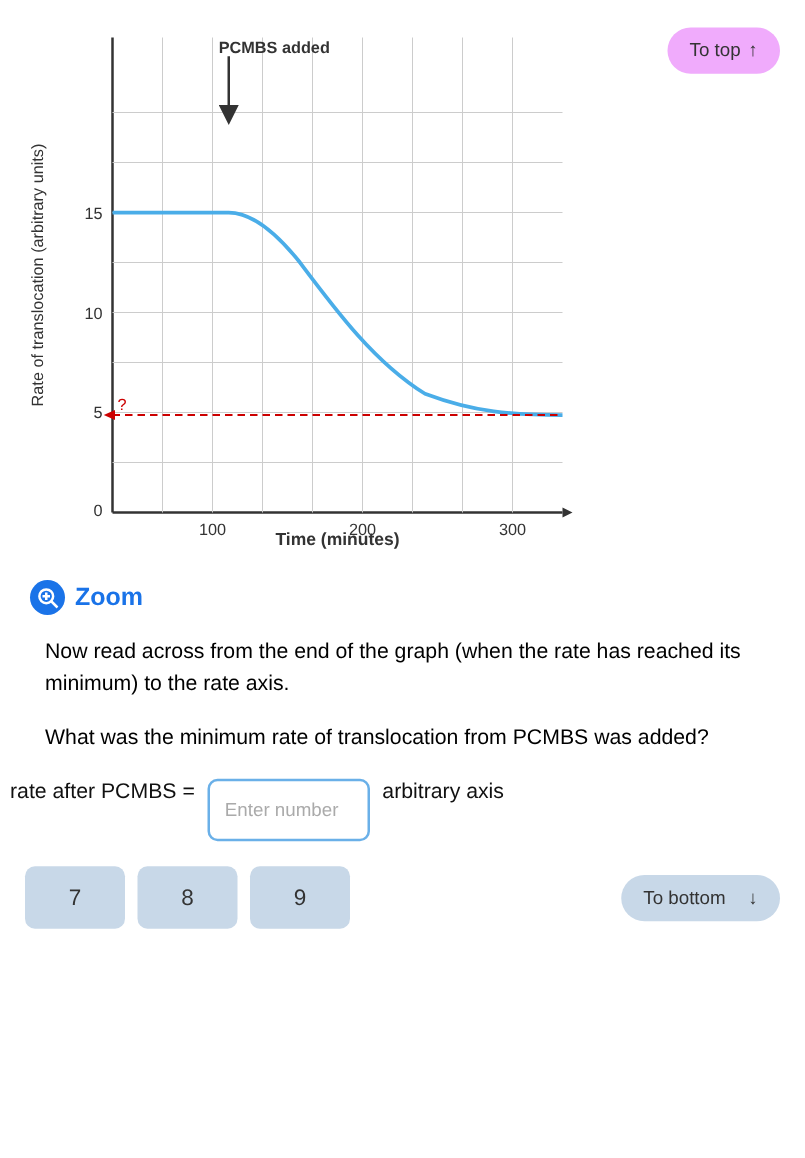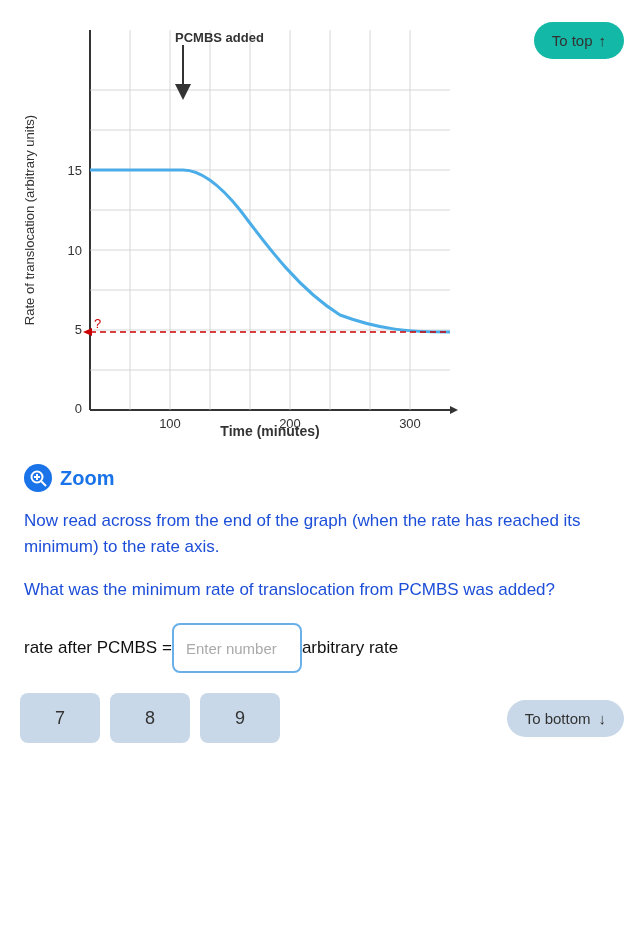"To top" .top-button { background: #14b8a6 -> #f0abfc }
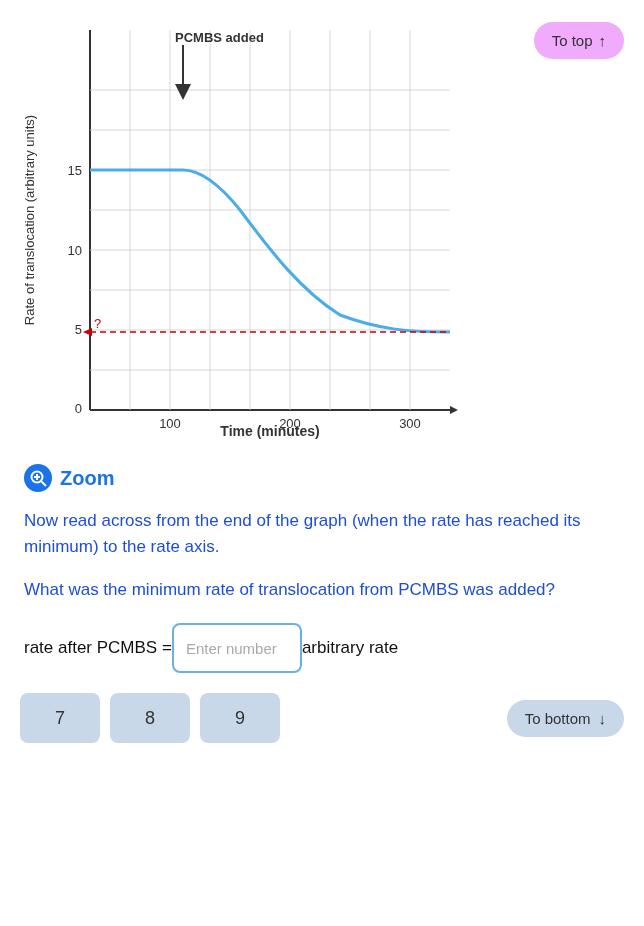"Now read across from the" .content-text { color: #1d4ed8 -> #000000; margin: 0 24px 16px 24px -> 0 24px 16px 36px }
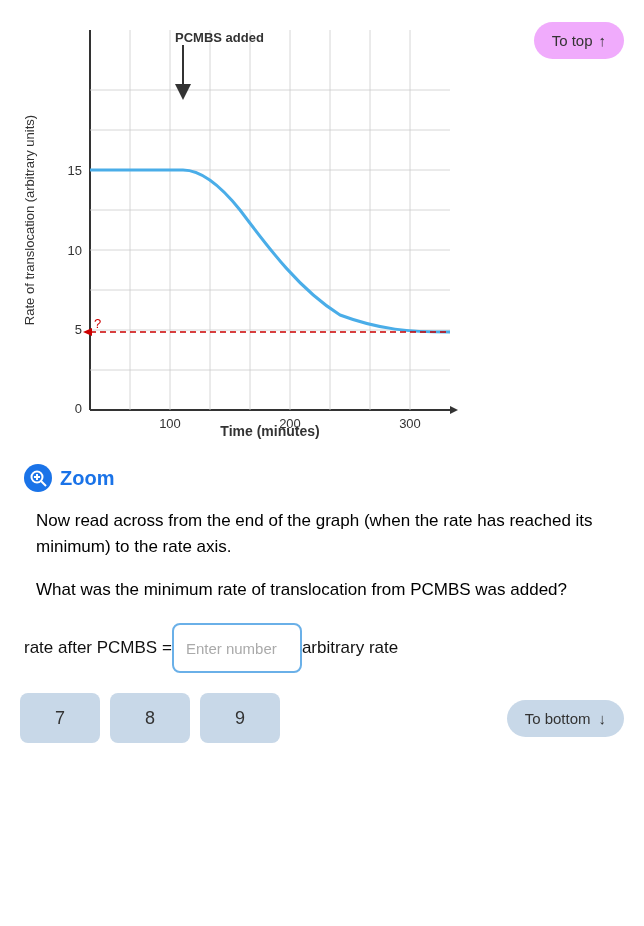"rate after PCMBS =" .input-row { align-items: center -> none; gap: none -> 10px; margin: 20px 24px 20px 24px -> 20px 24px 20px 8px }
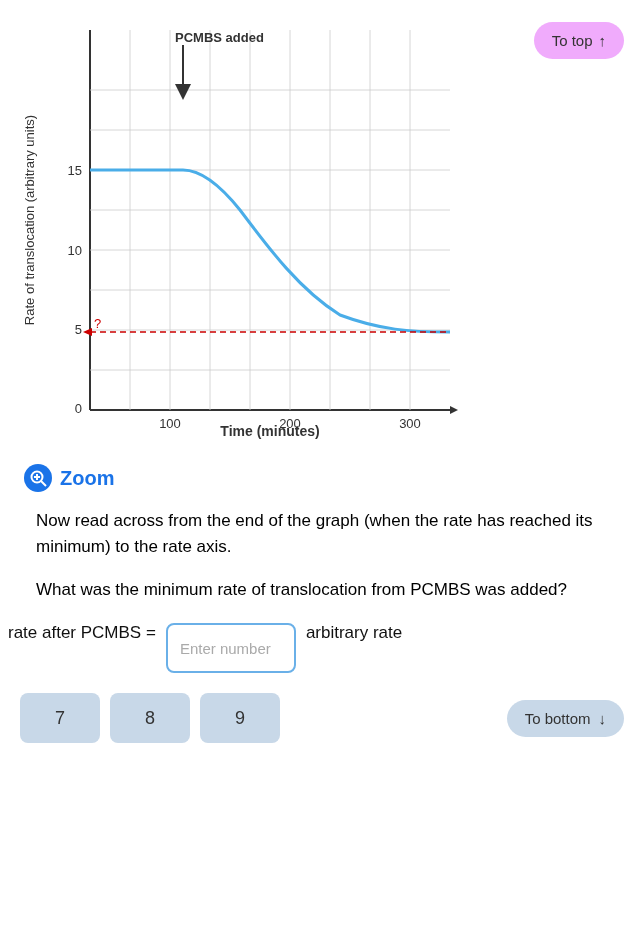"arbitrary rate" span { text: rate -> axis }
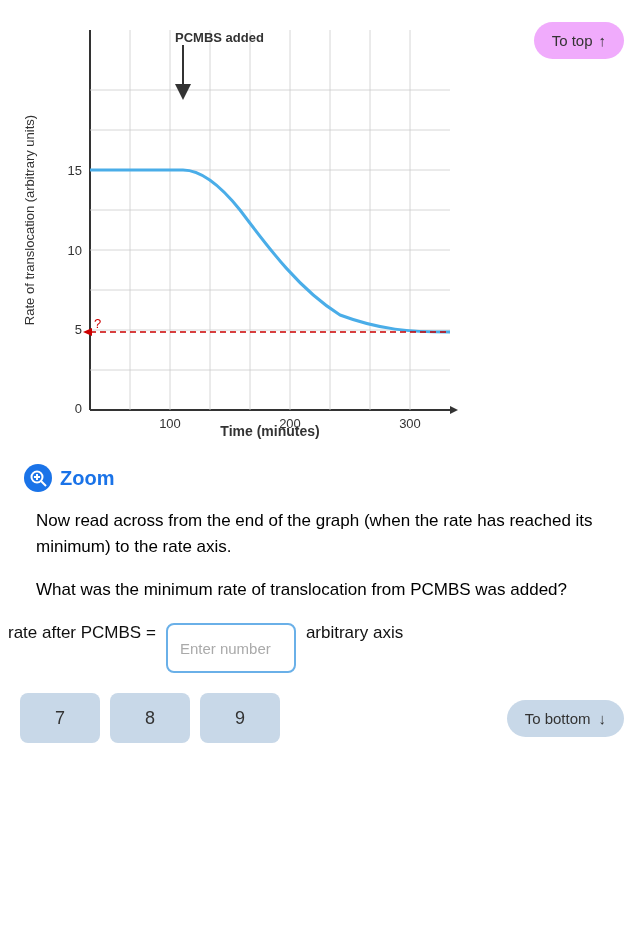"To bottom" .bottom-button { gap: 8px -> 18px }
